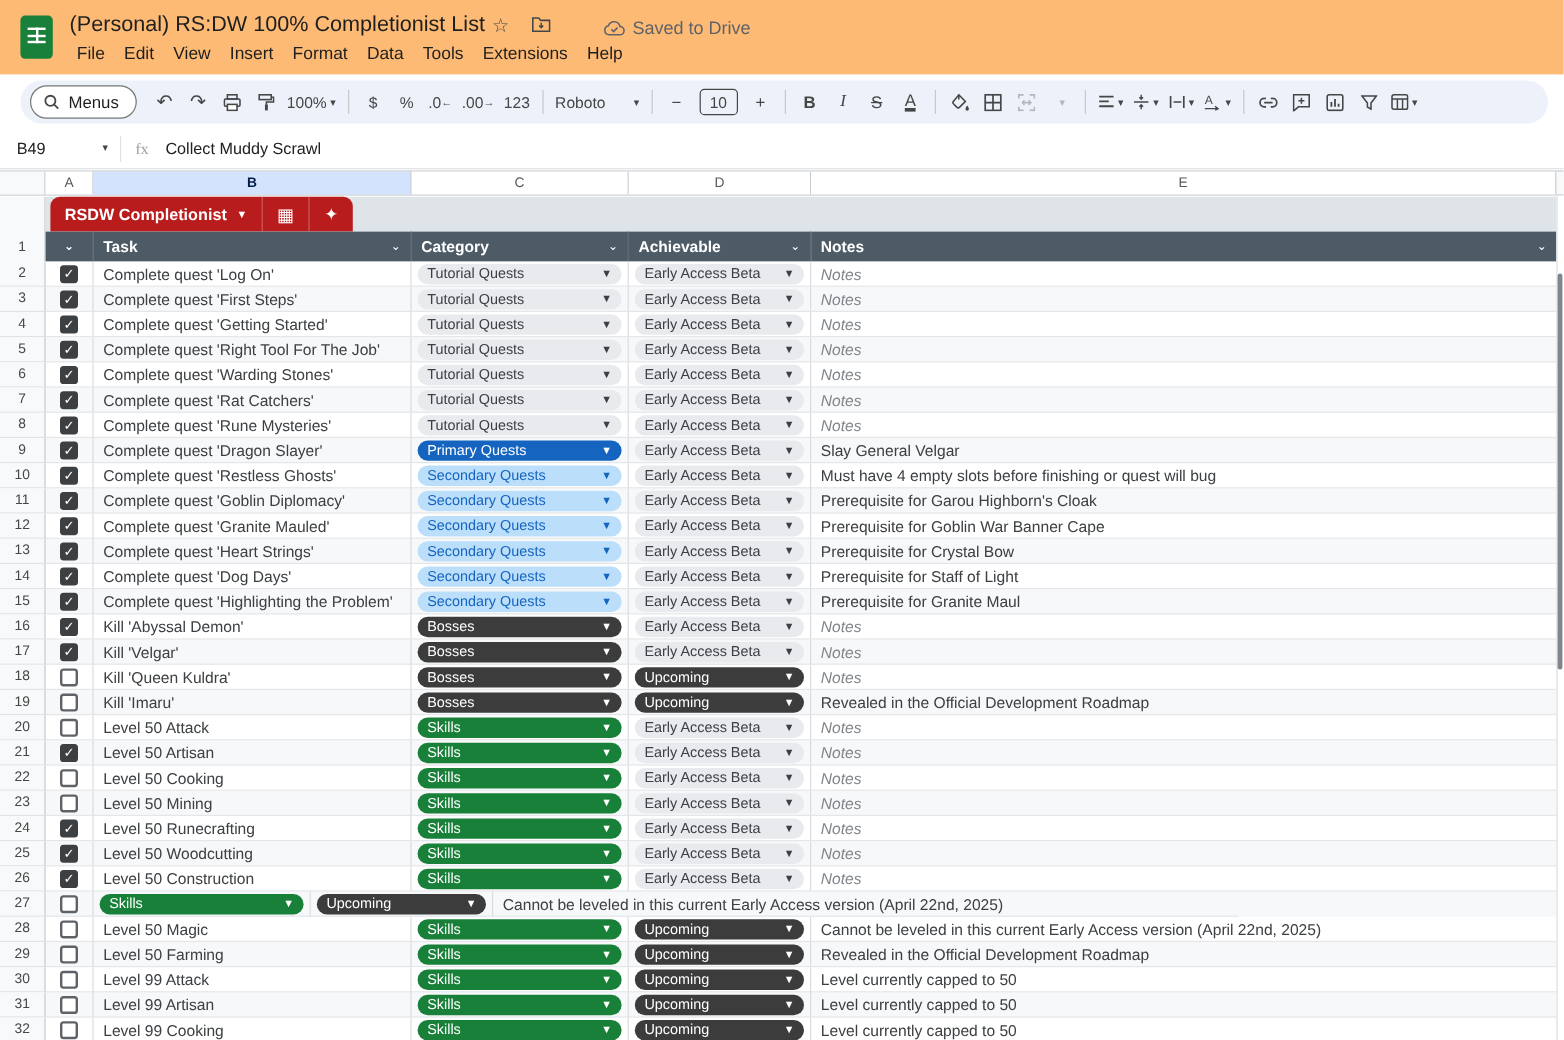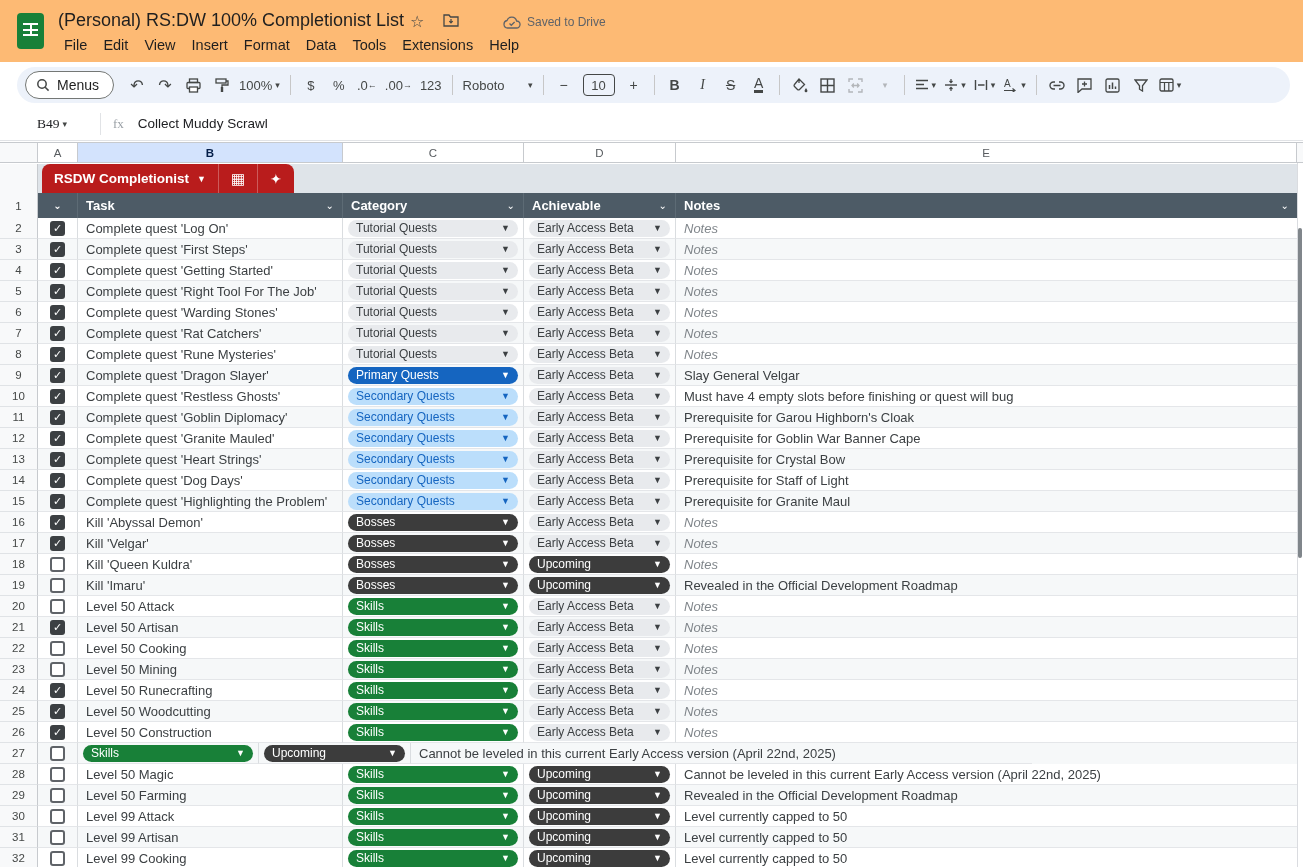"Saved to Drive" #saved-status { font-size: 12px -> 15px }
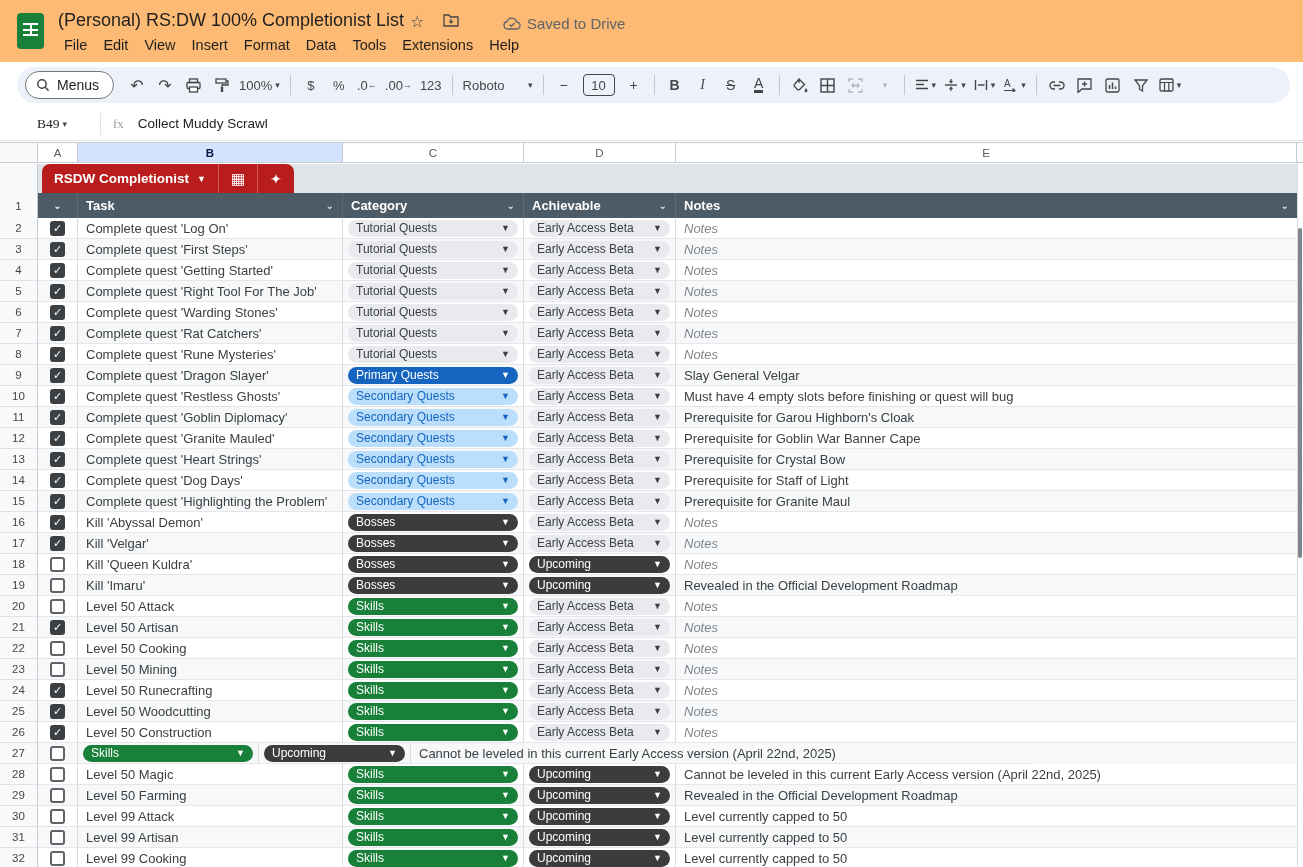"B49" #namebox { font-family: Liberation Serif, serif -> none; justify-content: center -> space-between }
